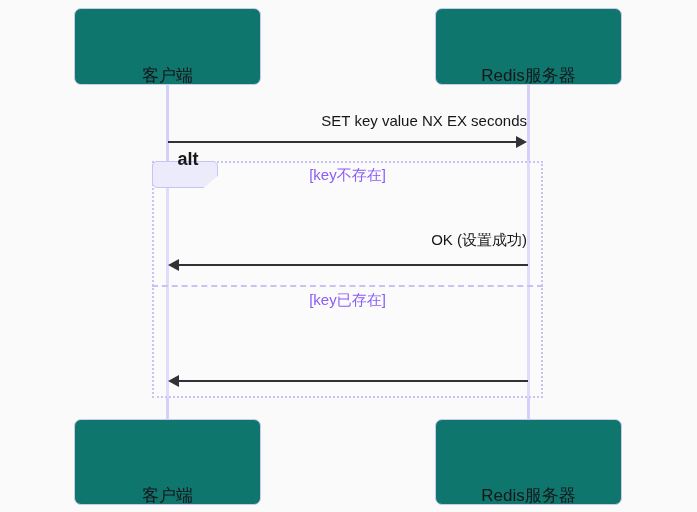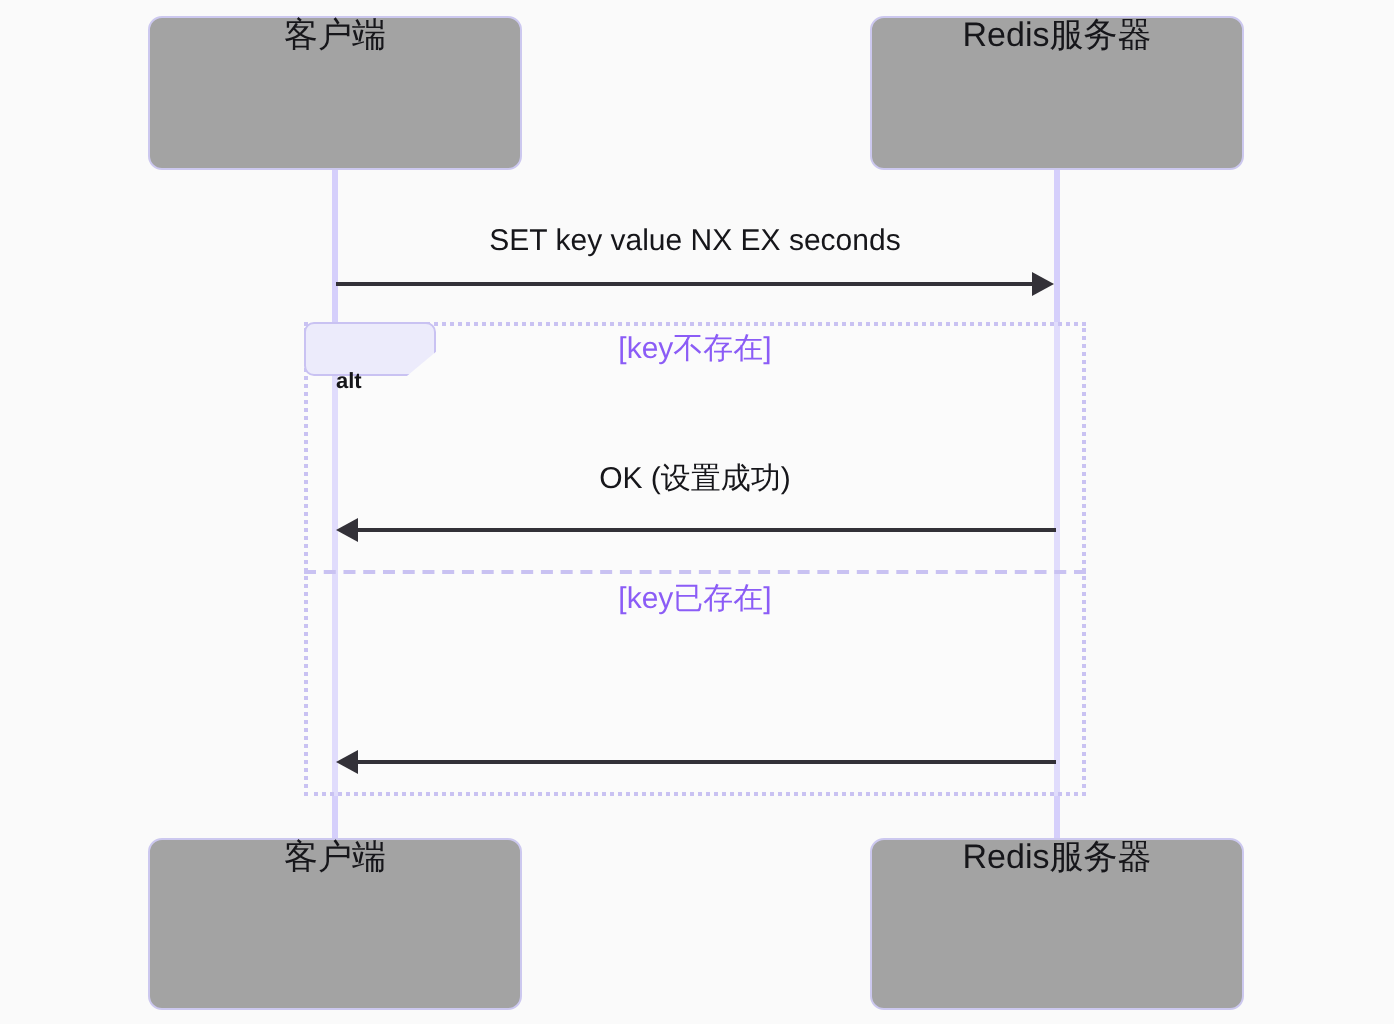"客户端" .actor-box { align-items: flex-start -> flex-end; background: #a3a3a3 -> #0f766e }
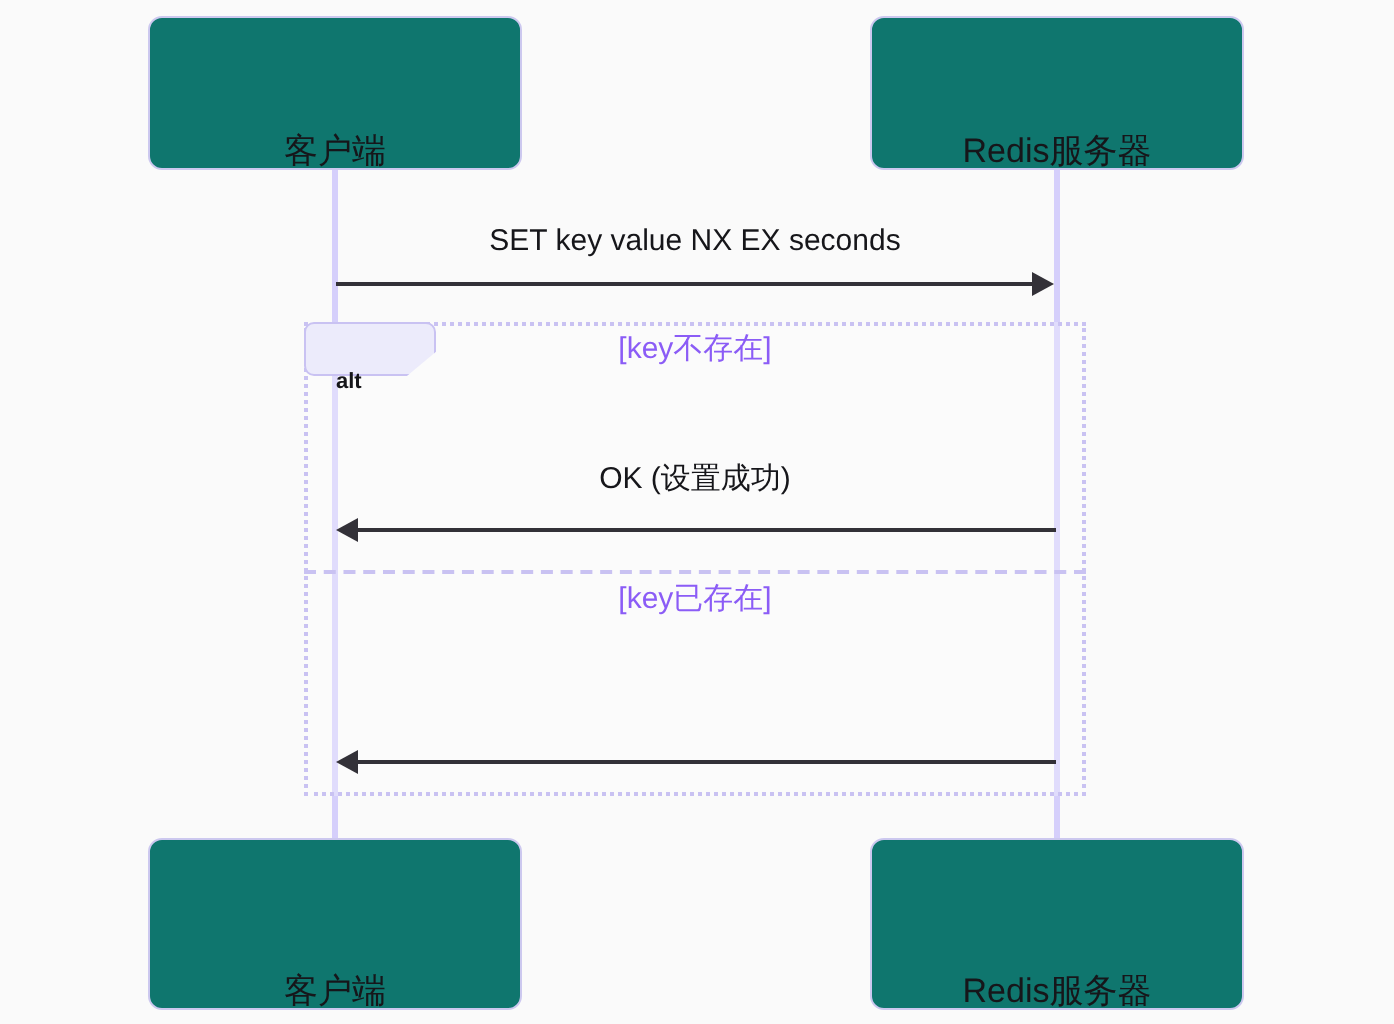"SET key value NX EX" .msg-label { text-align: center -> right }
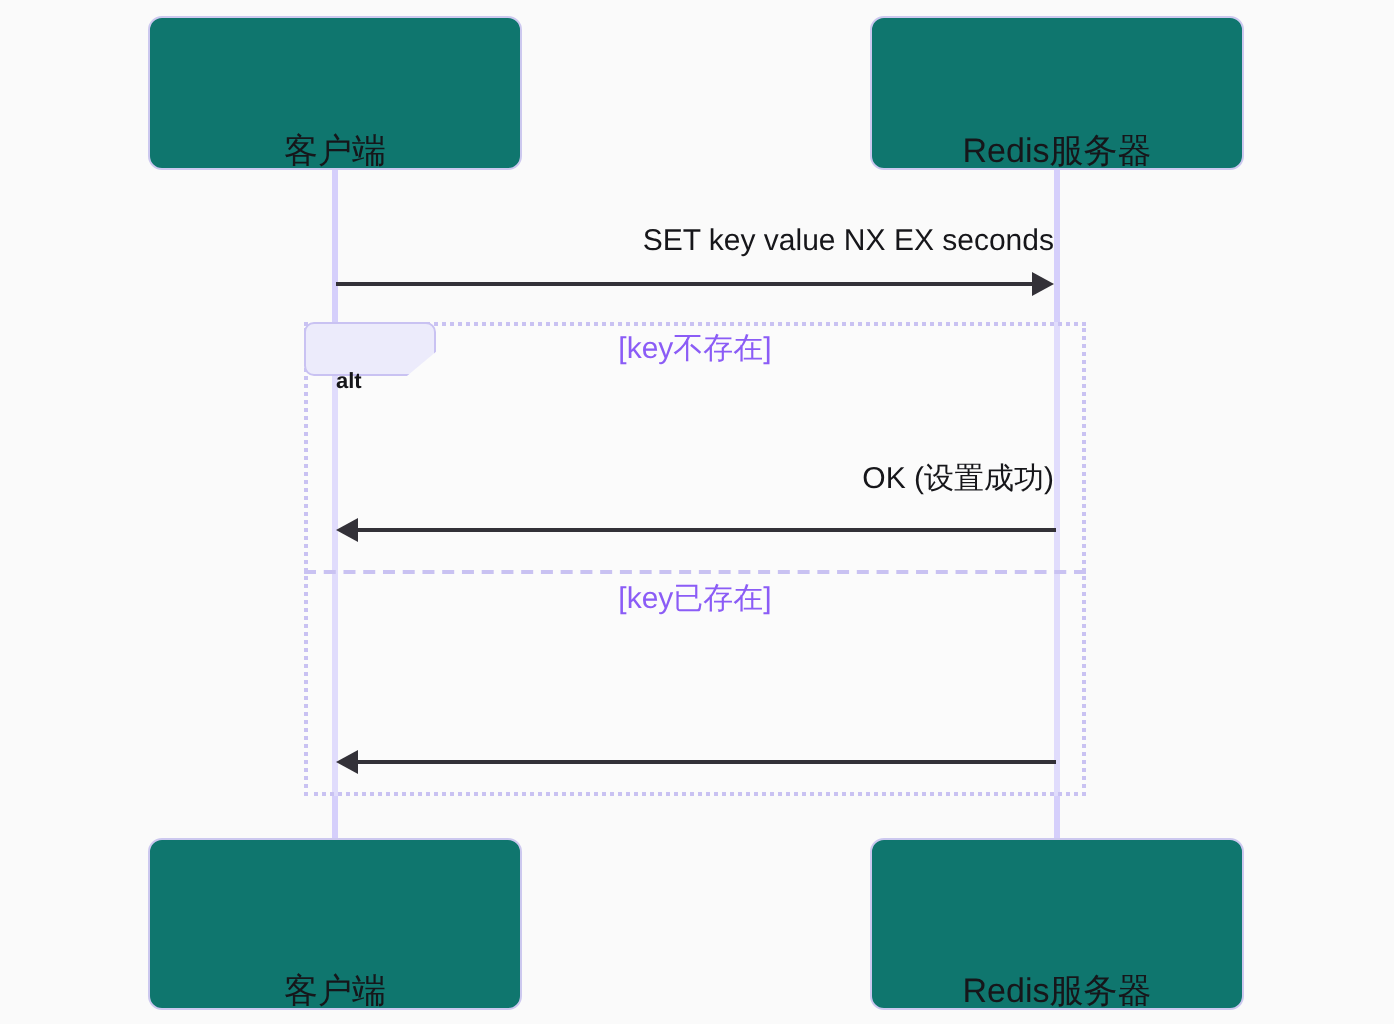"alt" #alt-tab-label { font-size: 11px -> 18px; text-align: left -> center; top: 182px -> 150px }
